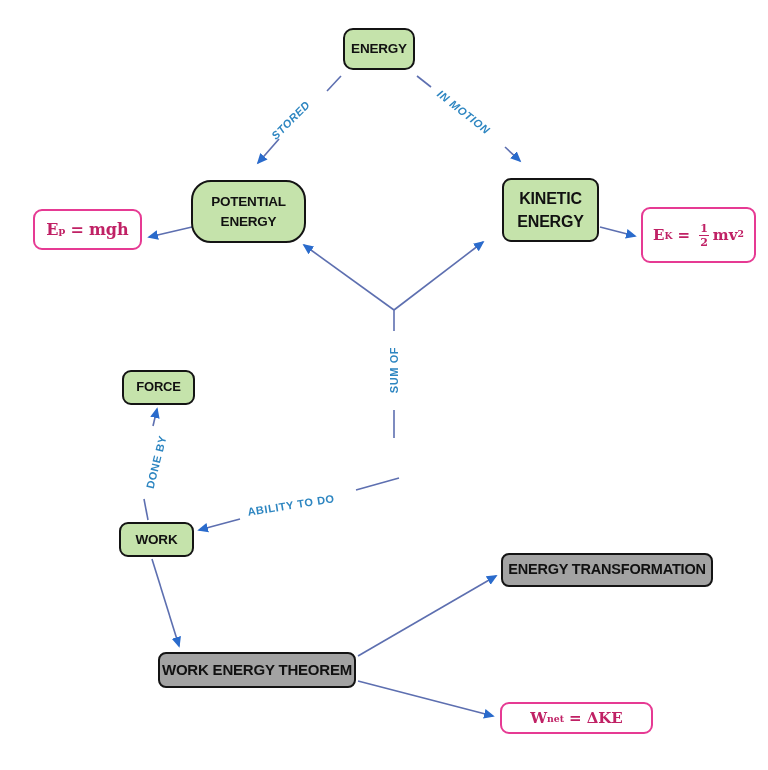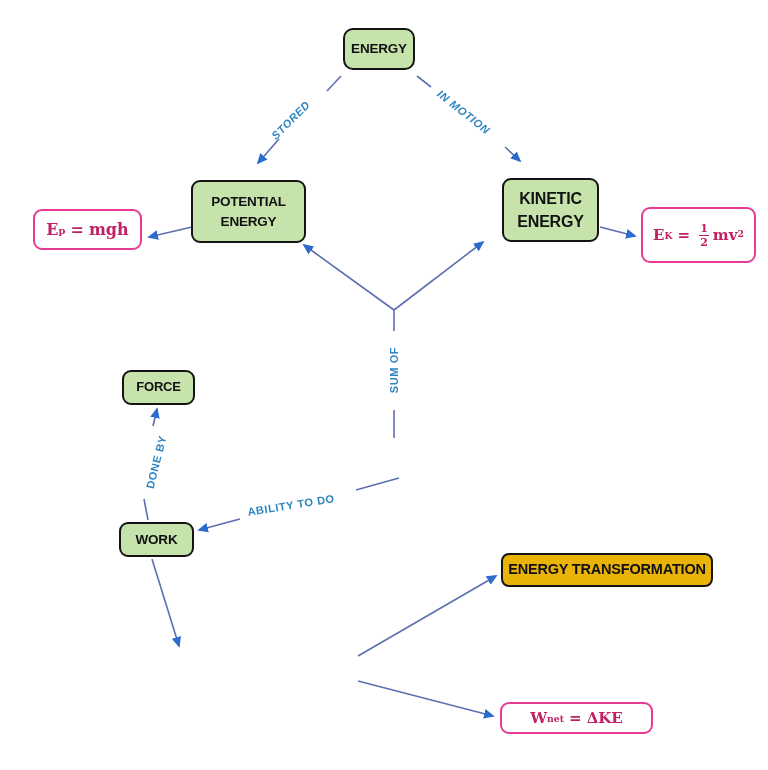"POTENTIAL ENERGY" .n-potential { border-radius: none -> 20px }
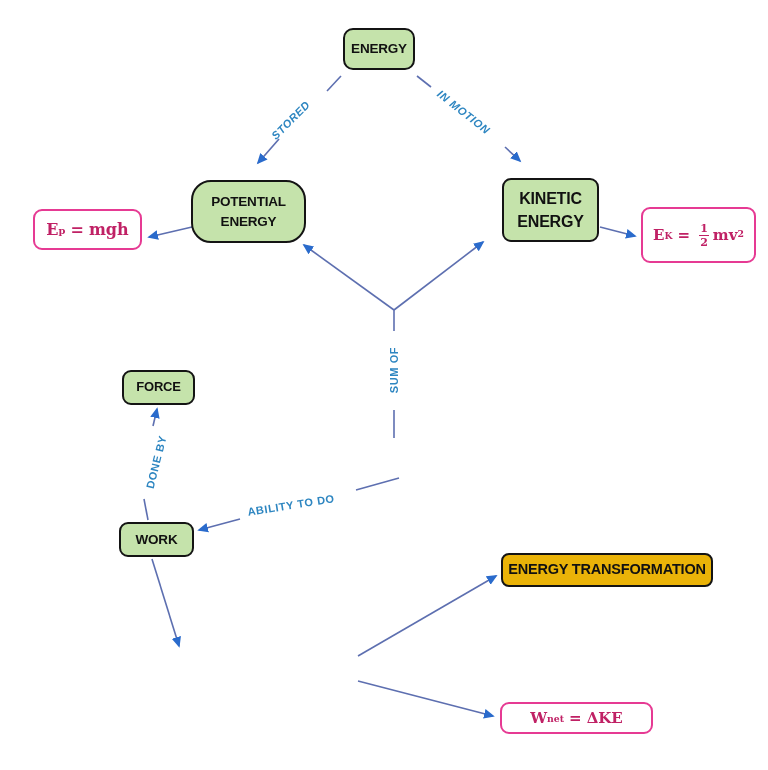"ENERGY TRANSFORMATION" .node.orange { background: #eab308 -> #a3a3a3 }
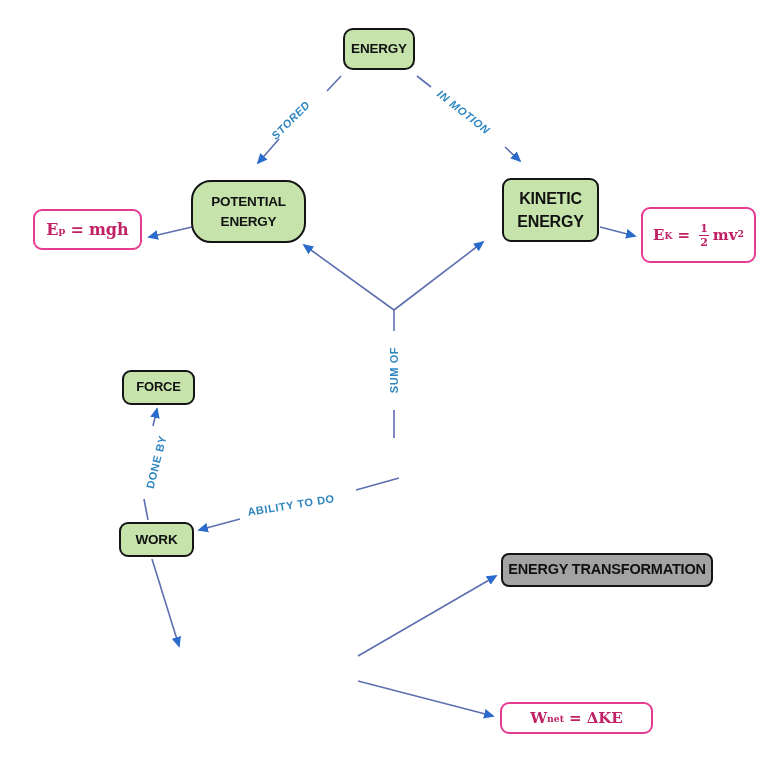"WORK ENERGY THEOREM" div.node { html: none -> <div>WORK ENERGY THEOREM</div> }
